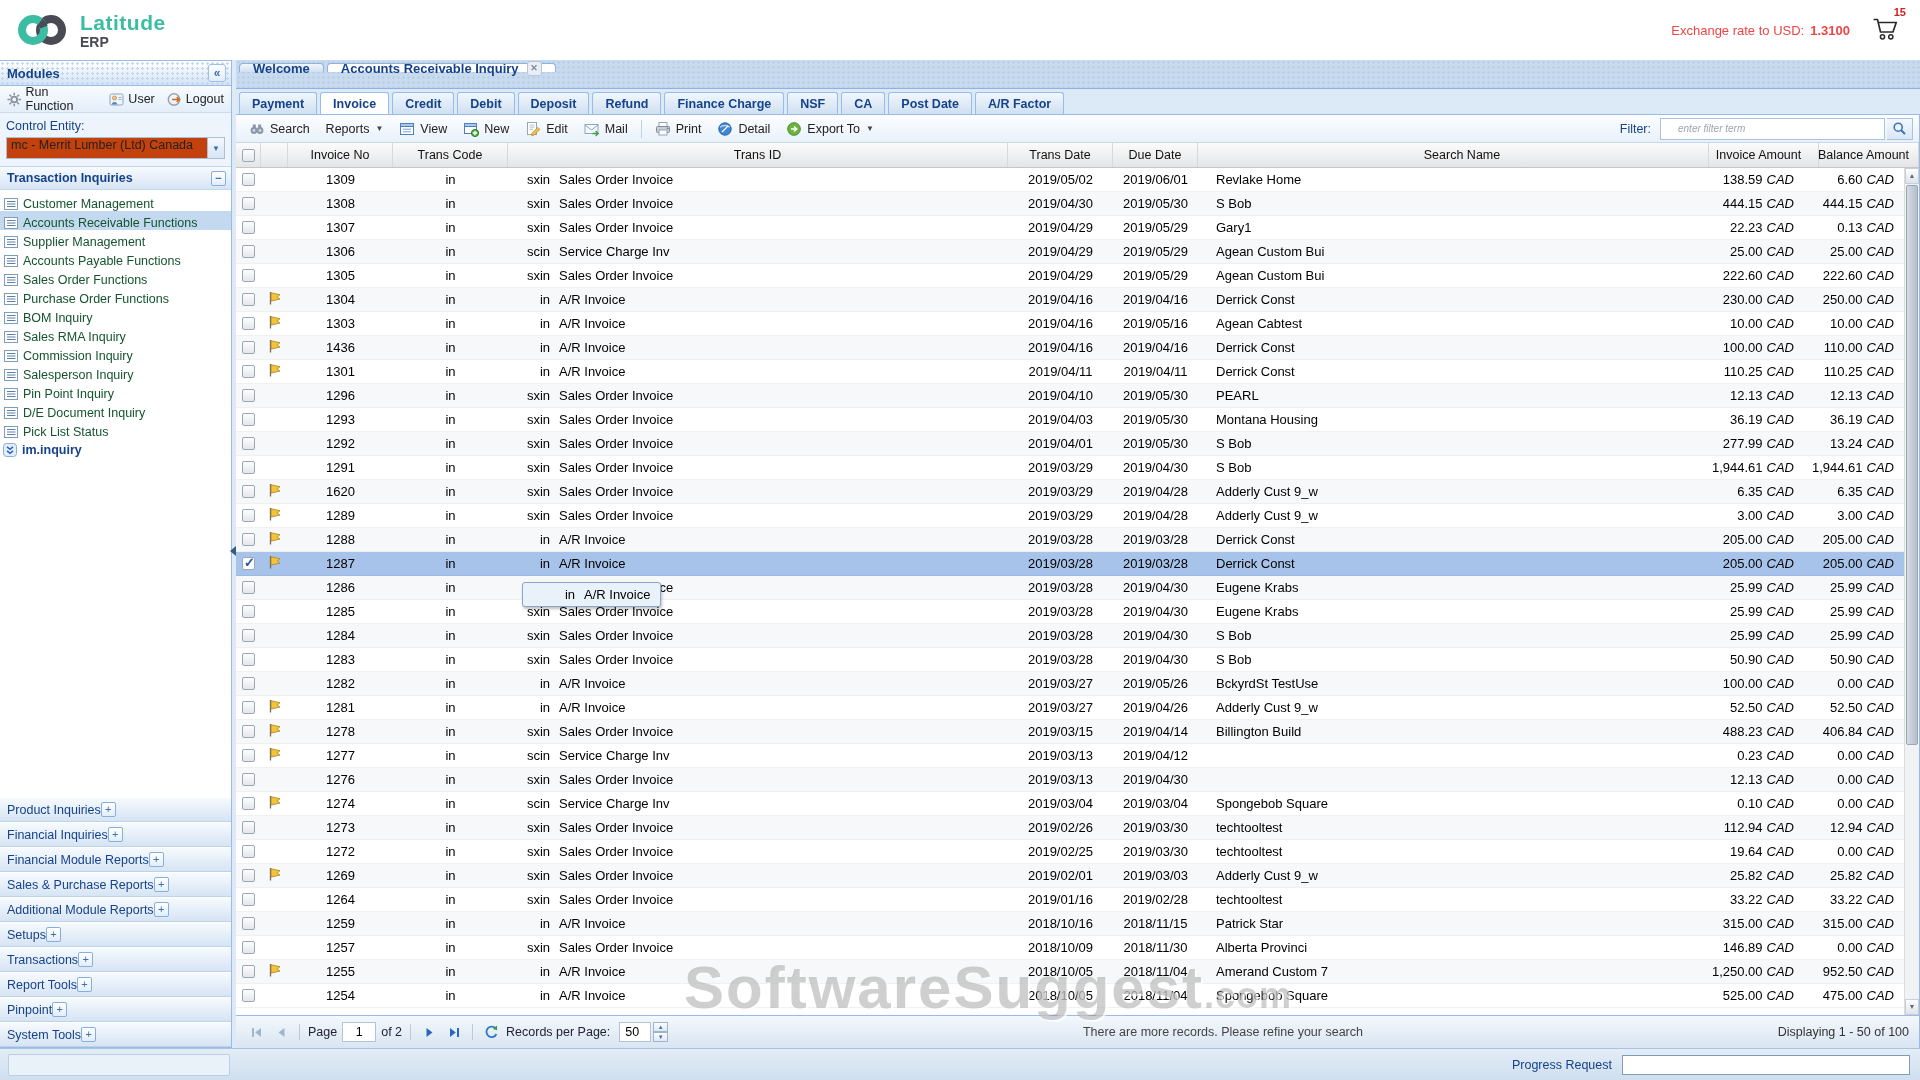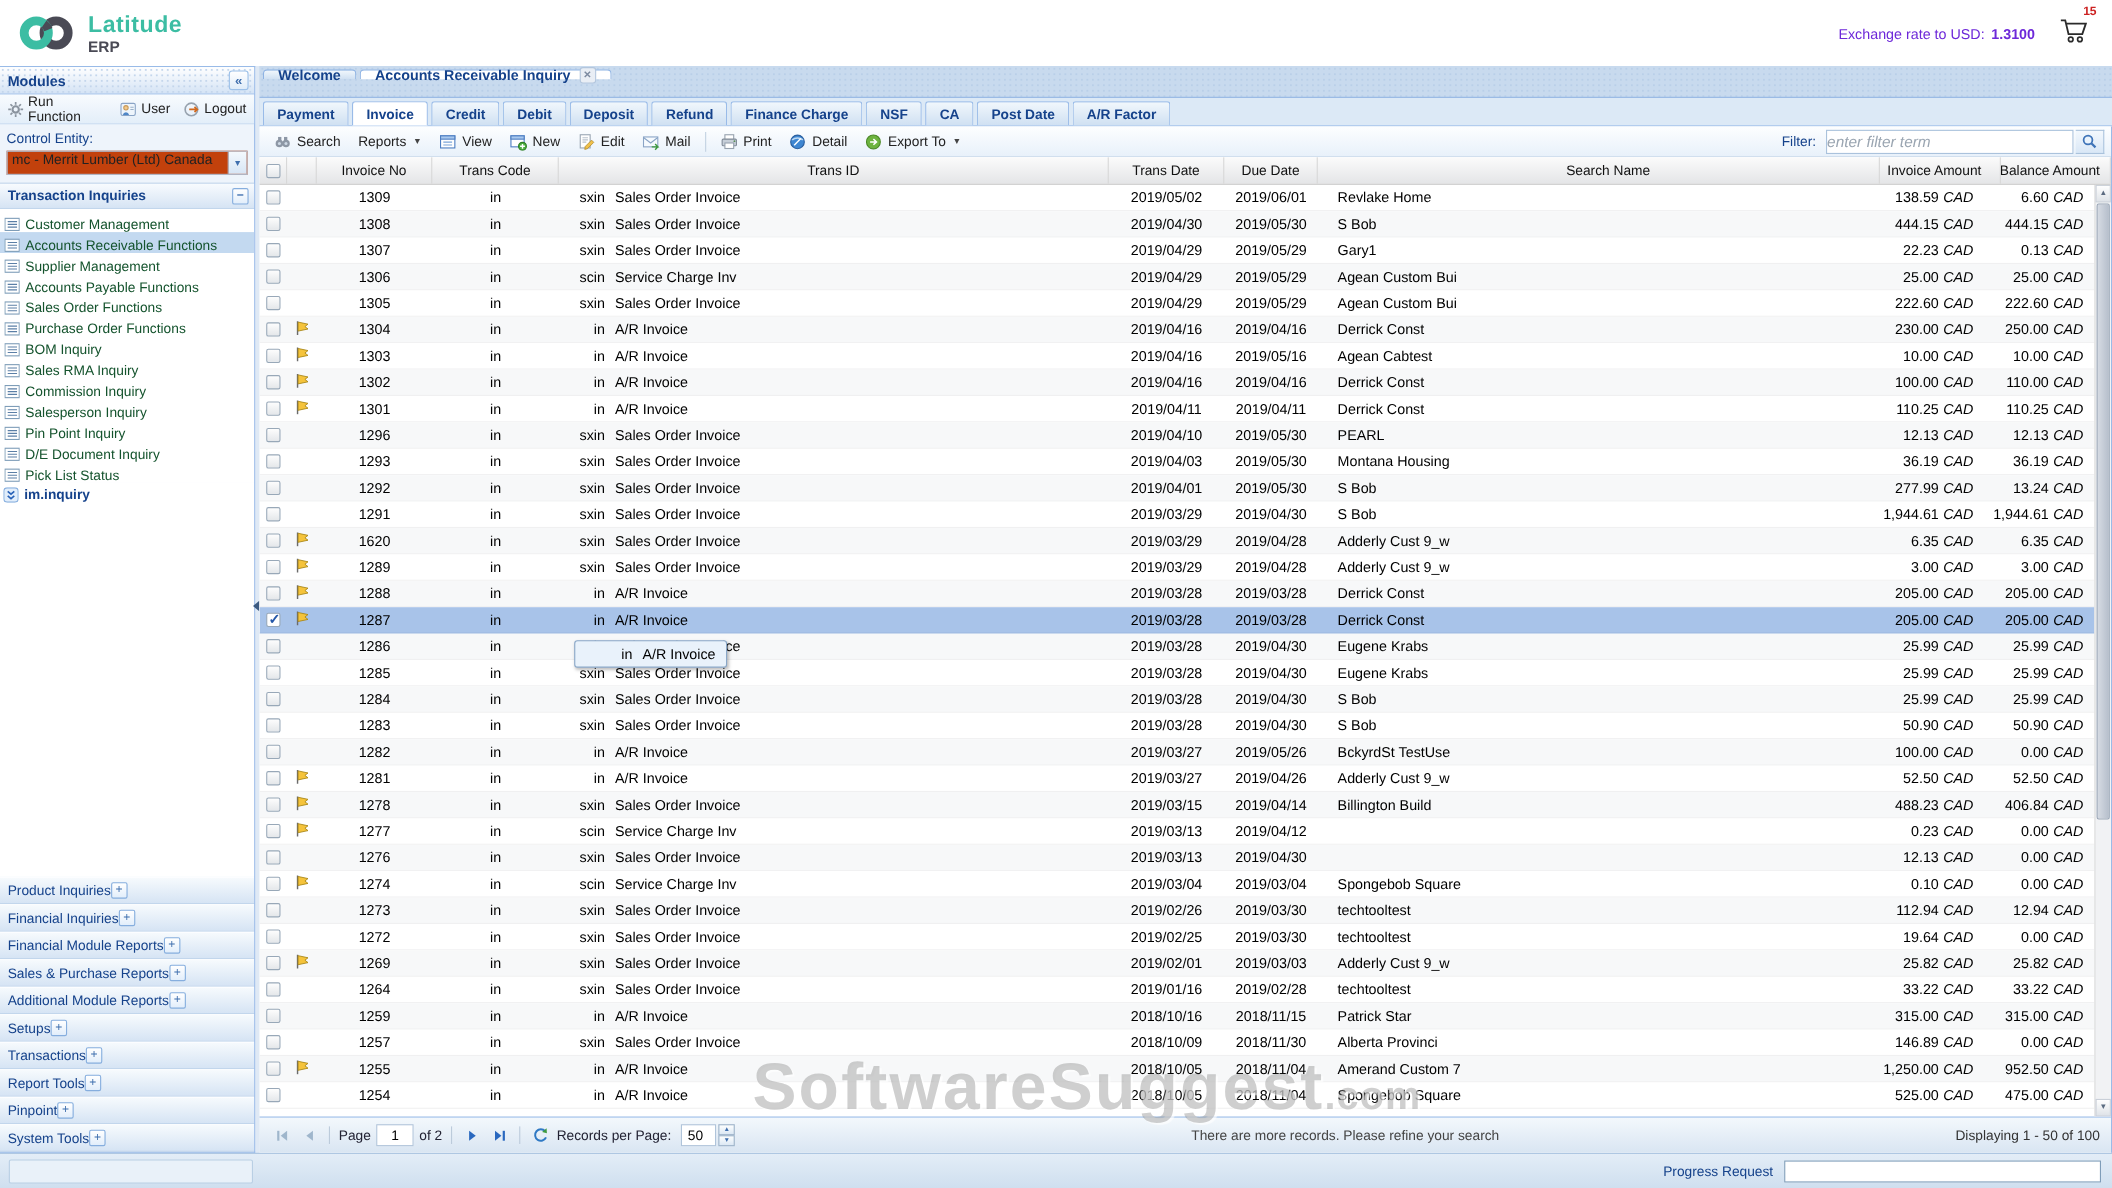"Exchange rate to USD: 1.3100" .fx { color: #6d28d9 -> #ef4444 }
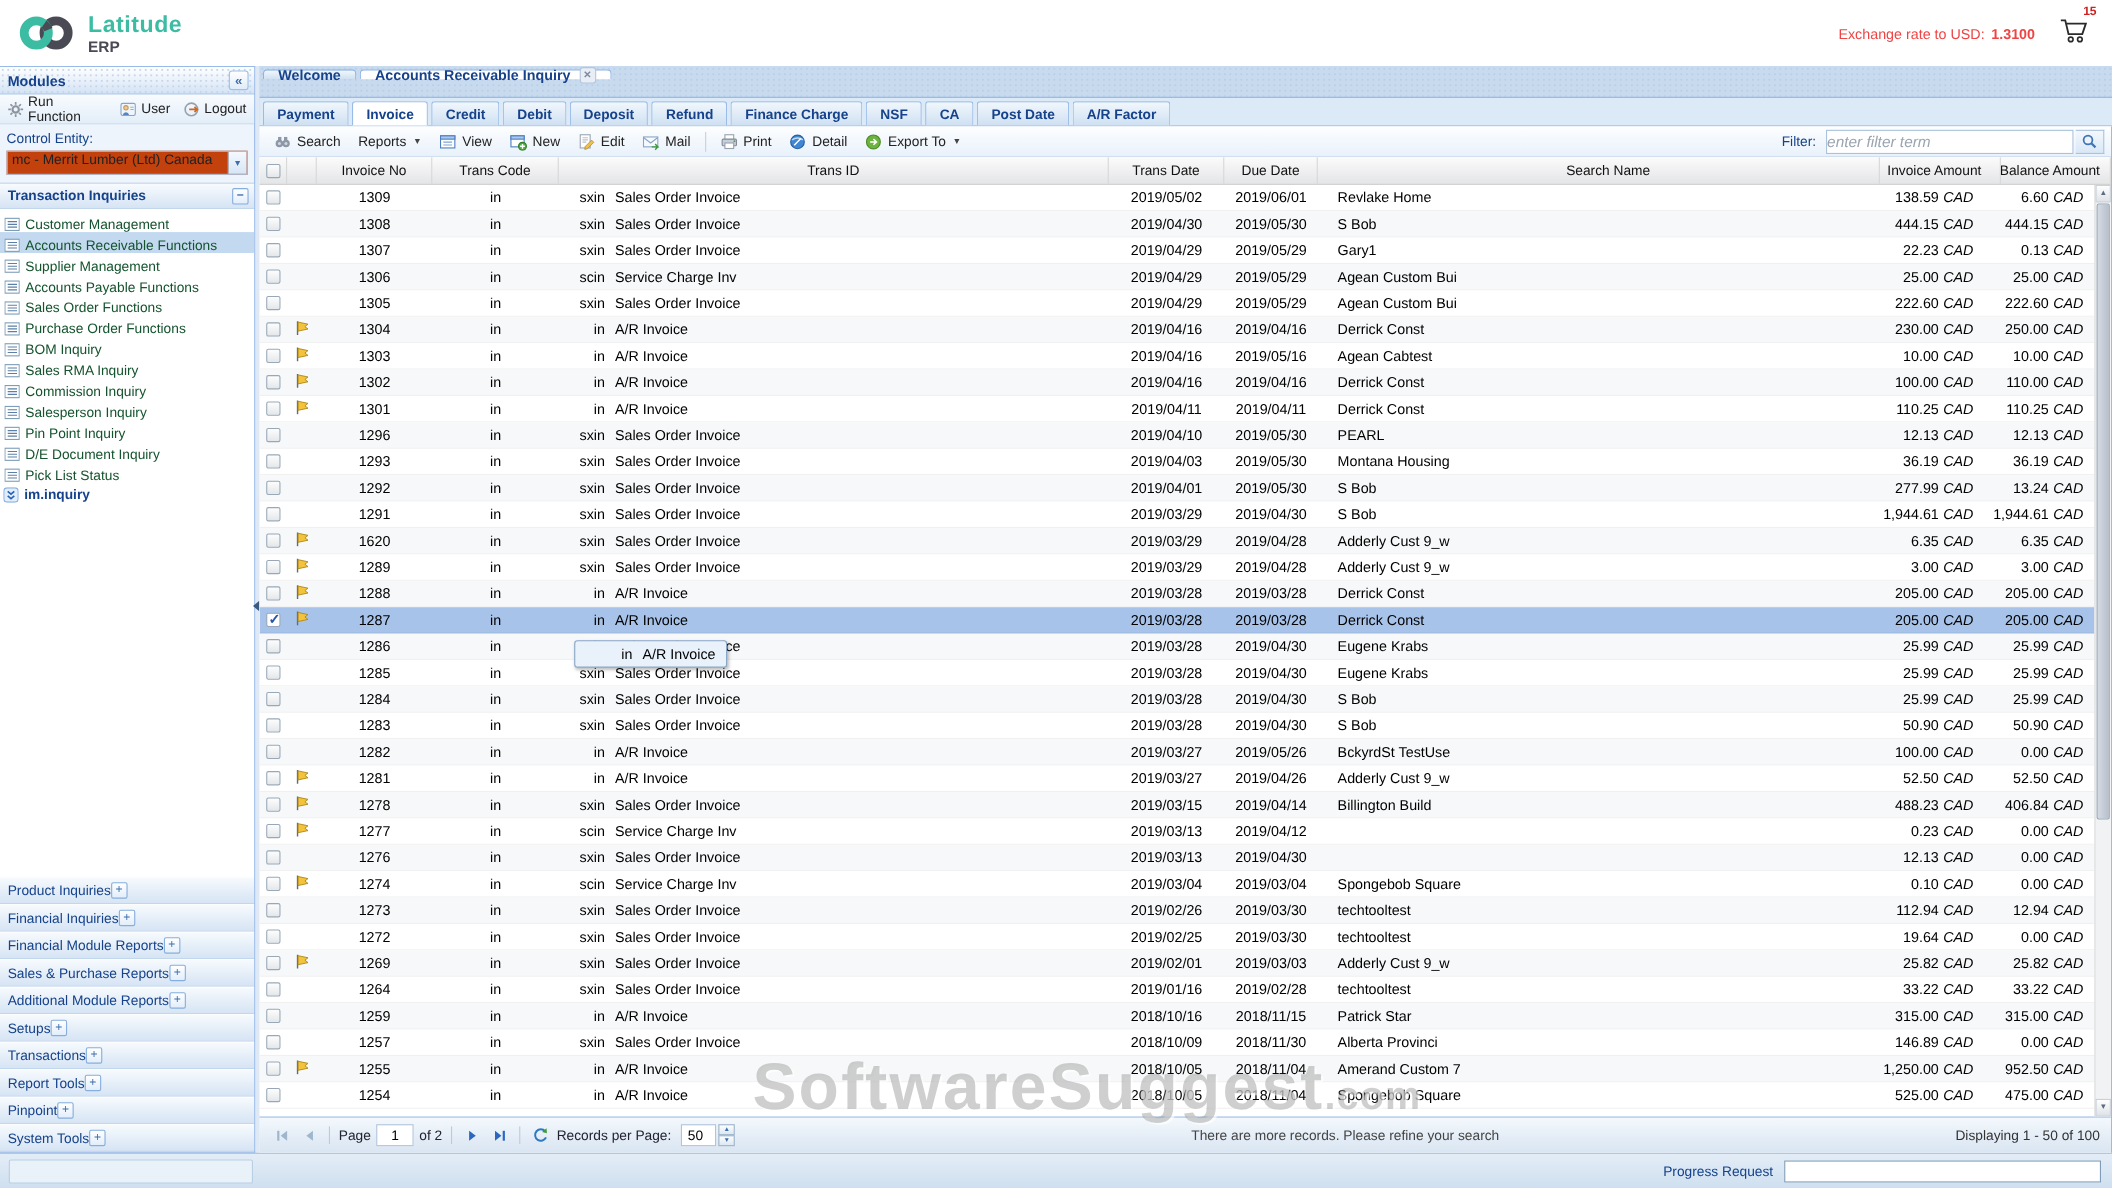"enter filter term" .filter-input { font-size: 14px -> 10px; padding: 0 0 -> 0 17px }
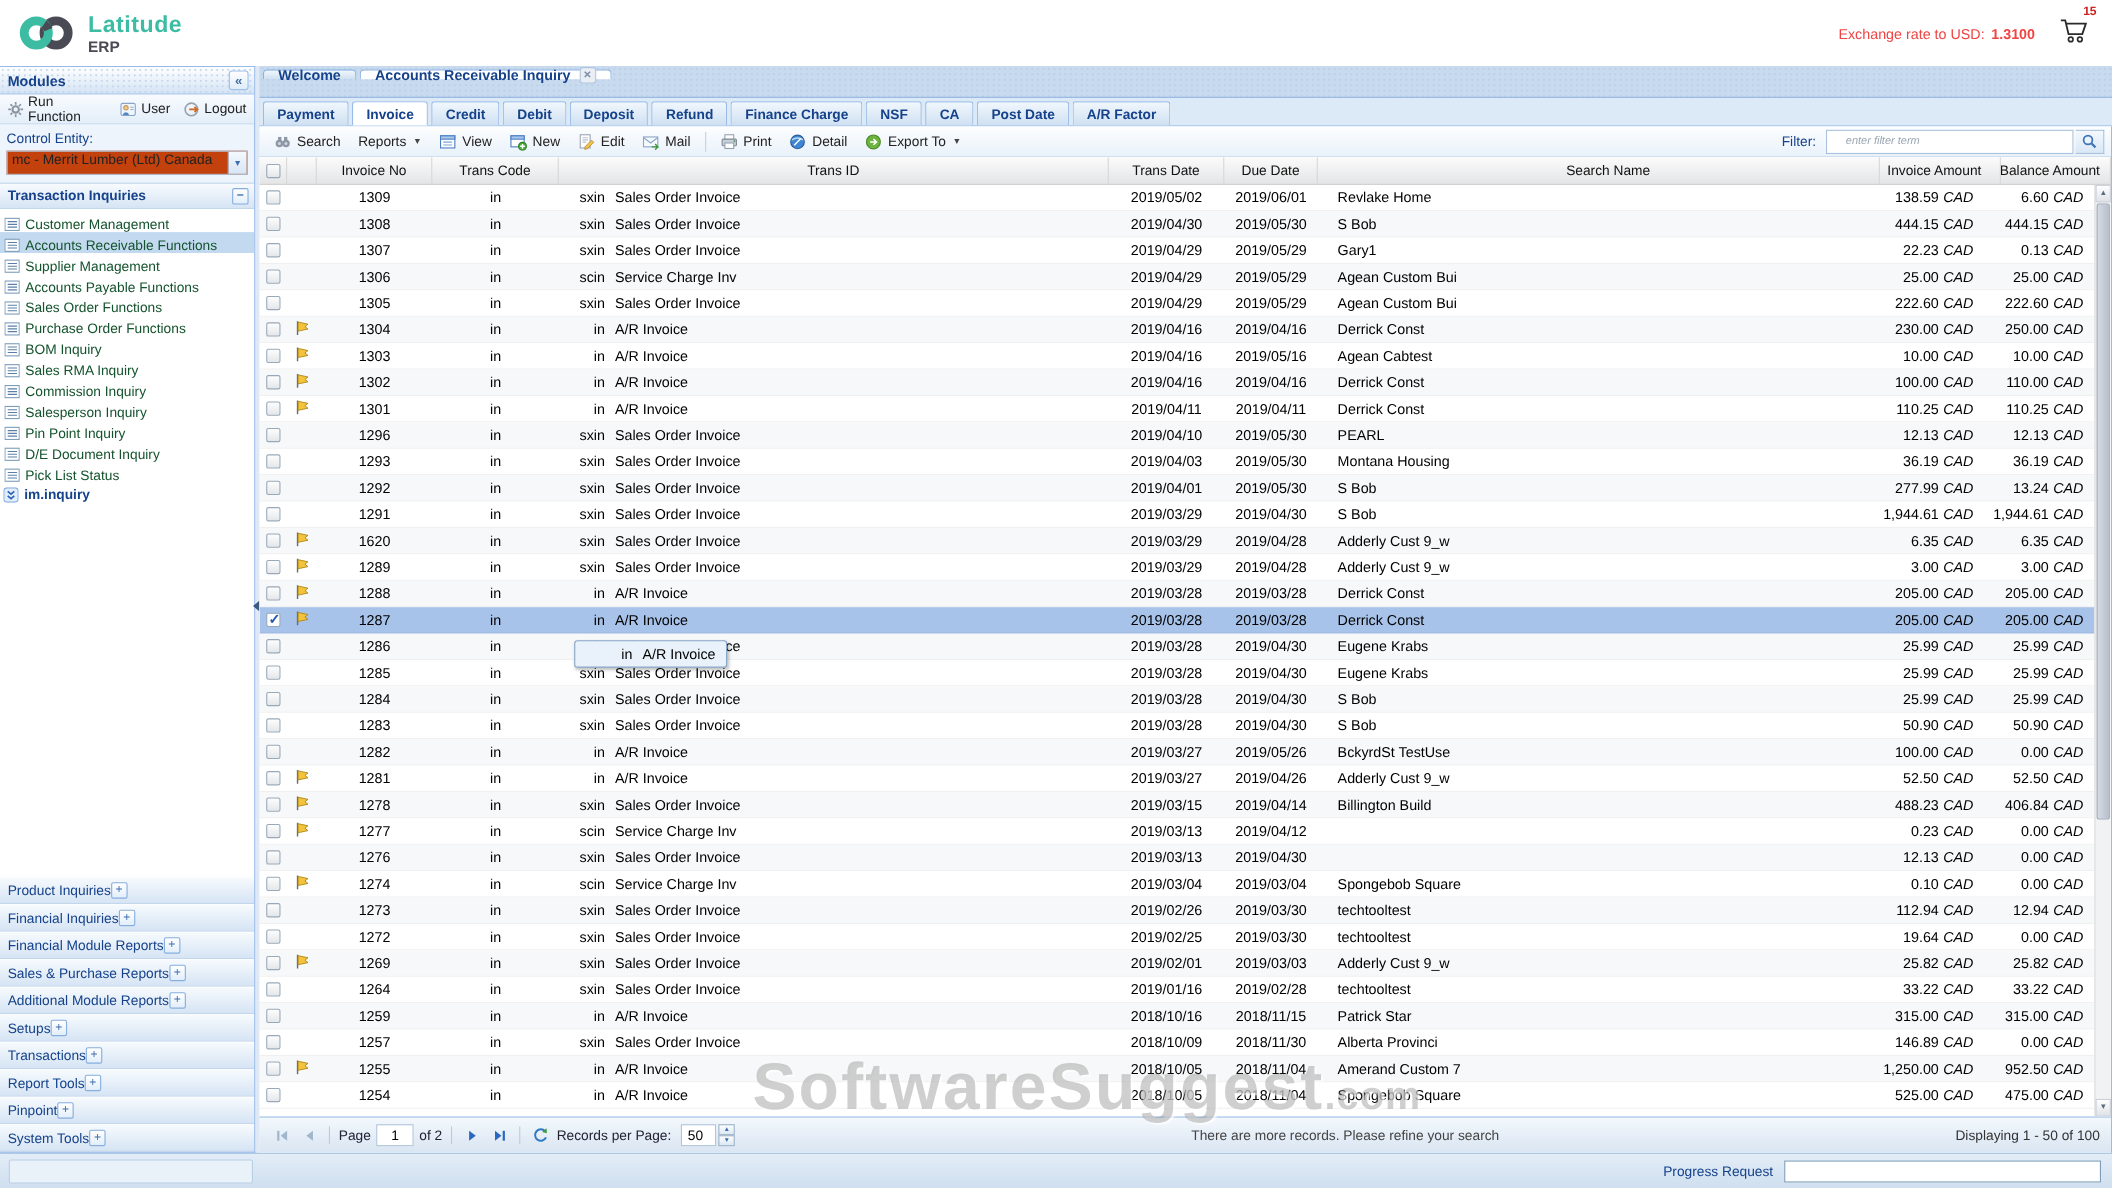"1302" div.c { text: 1302 -> 1436 }
